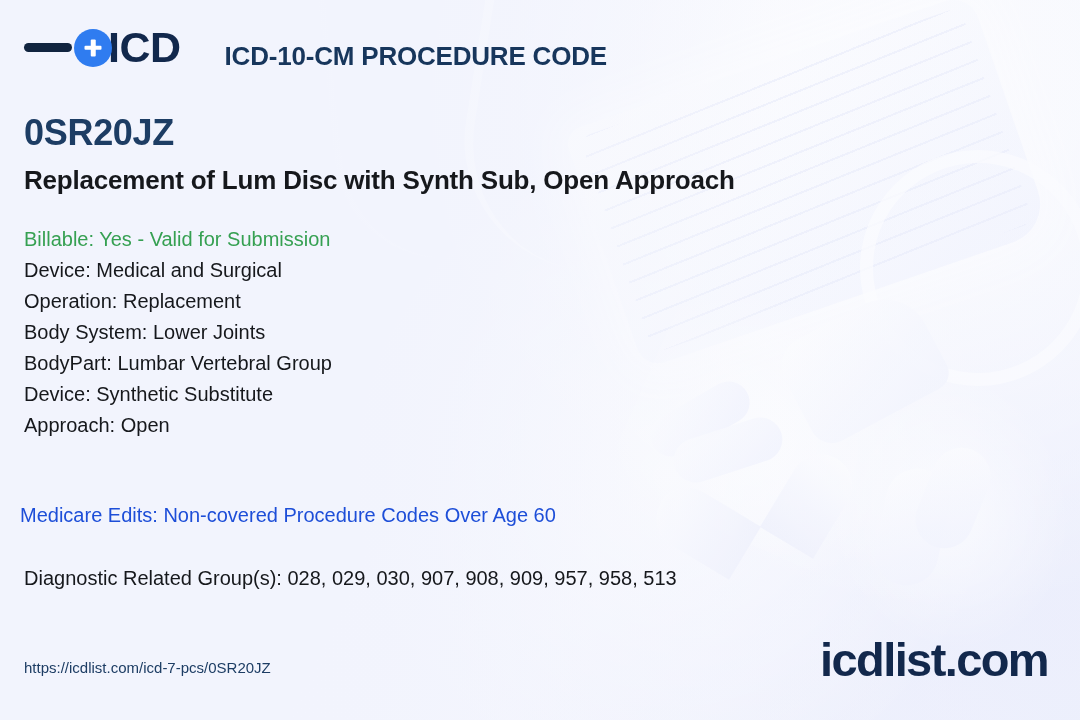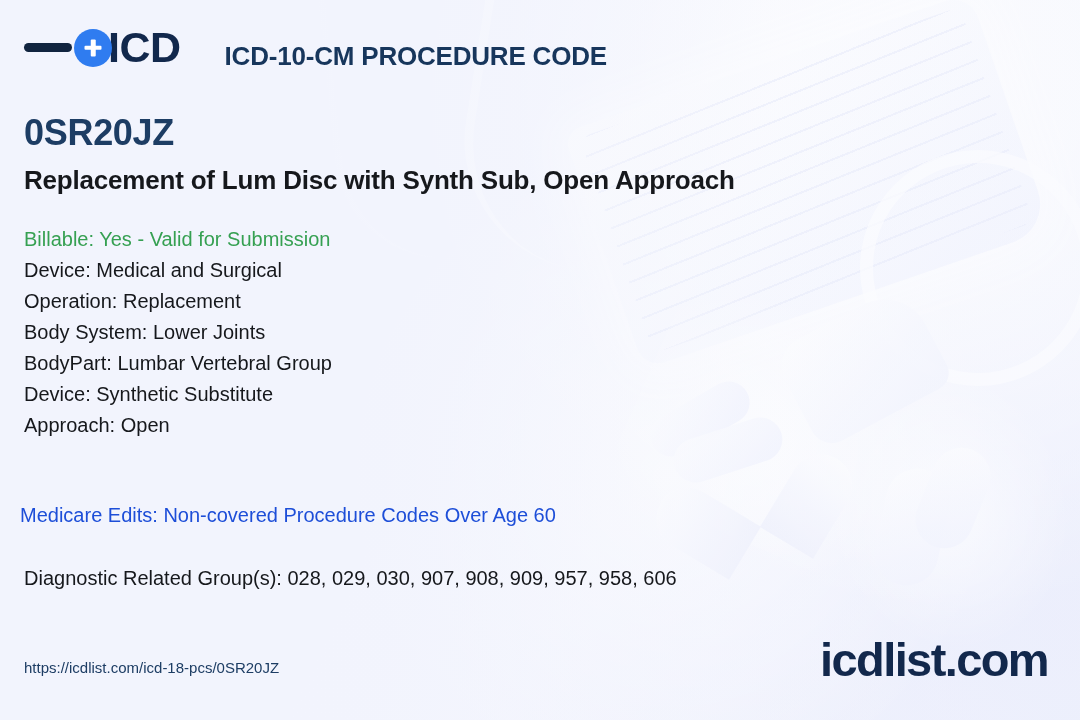"Diagnostic Related Group(s): 028, 029," div.note-drg { text: 606 -> 513 }
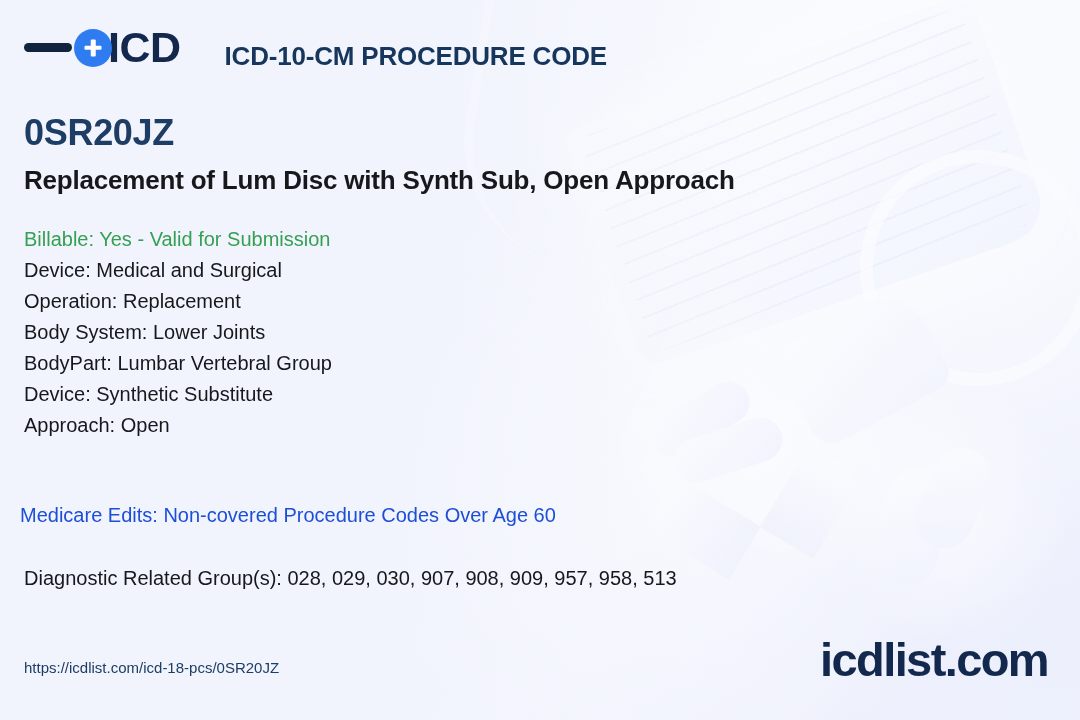"https://icdlist.com/icd-18-pcs/0SR20JZ" div.footer-url { text: https://icdlist.com/icd-18-pcs/0SR20JZ -> https://icdlist.com/icd-7-pcs/0SR20JZ }
